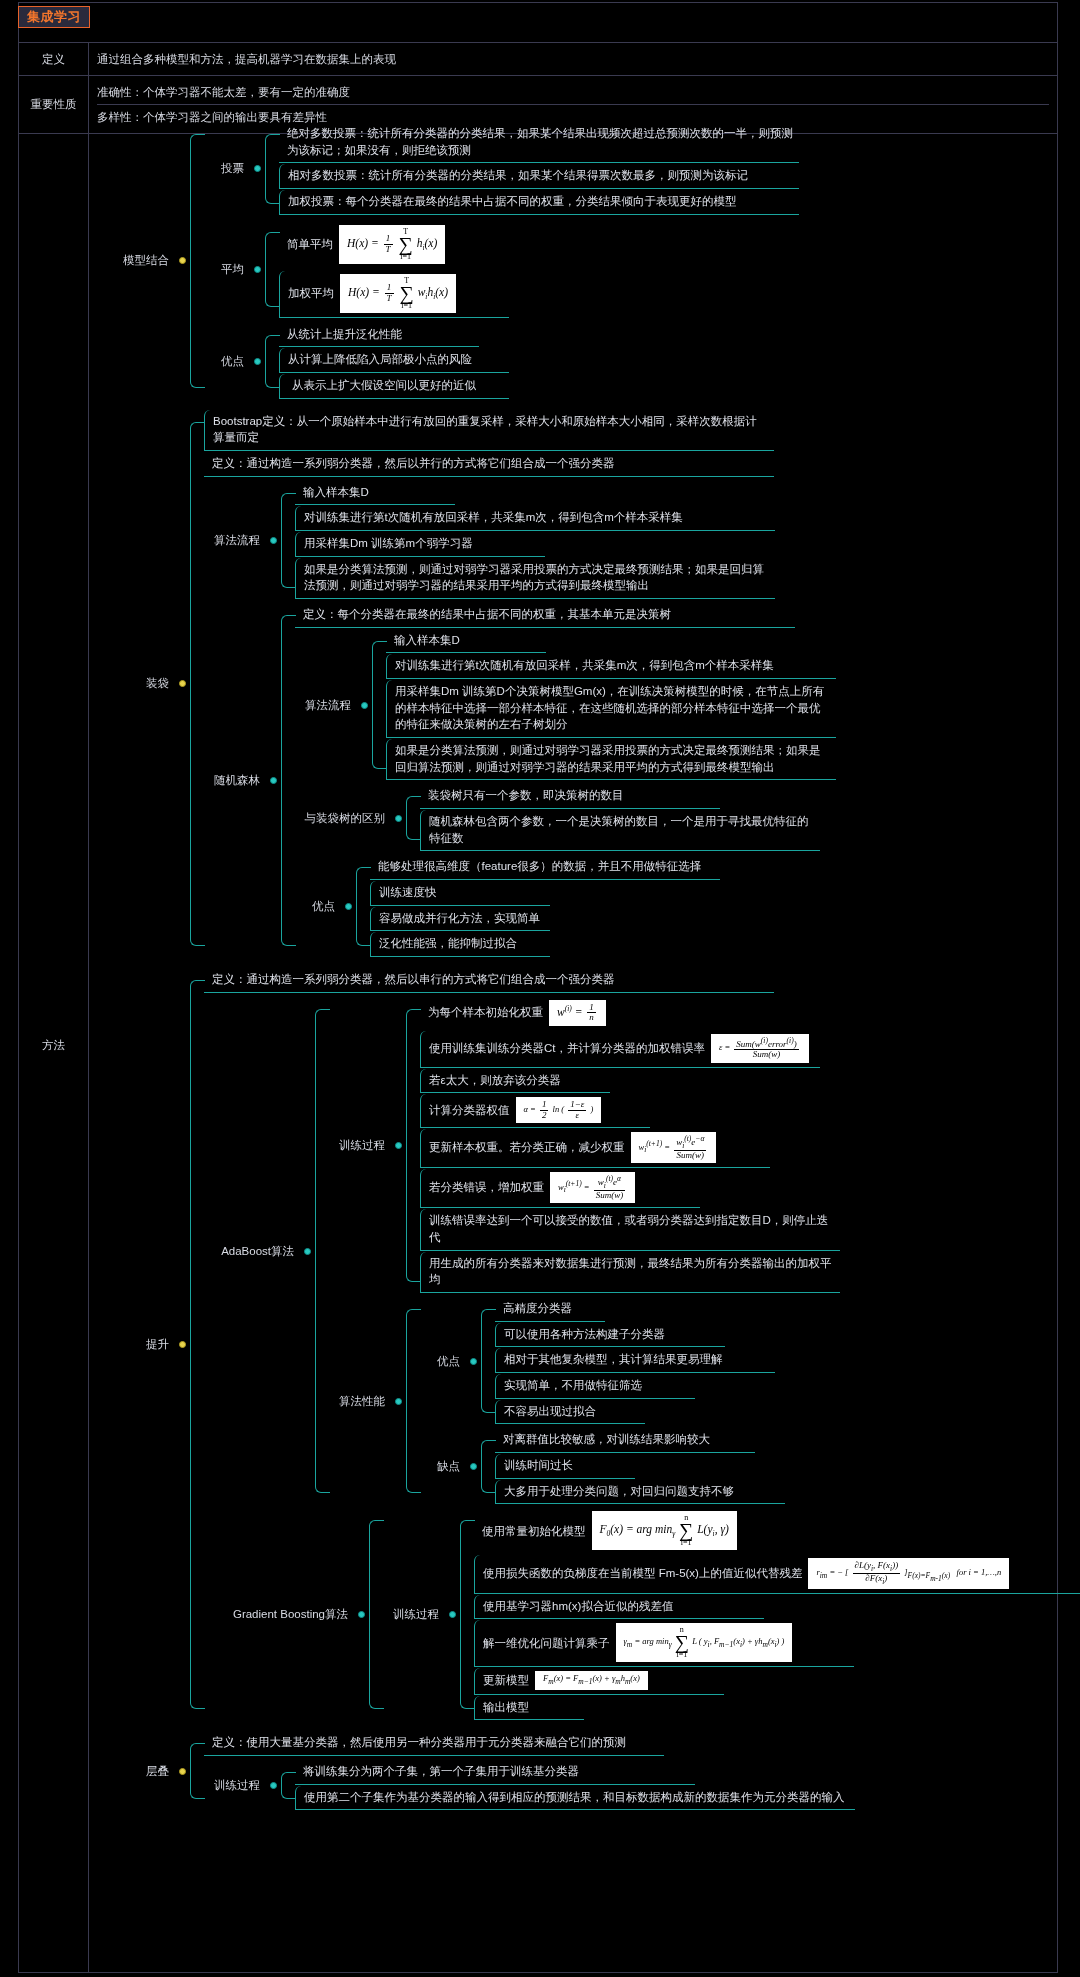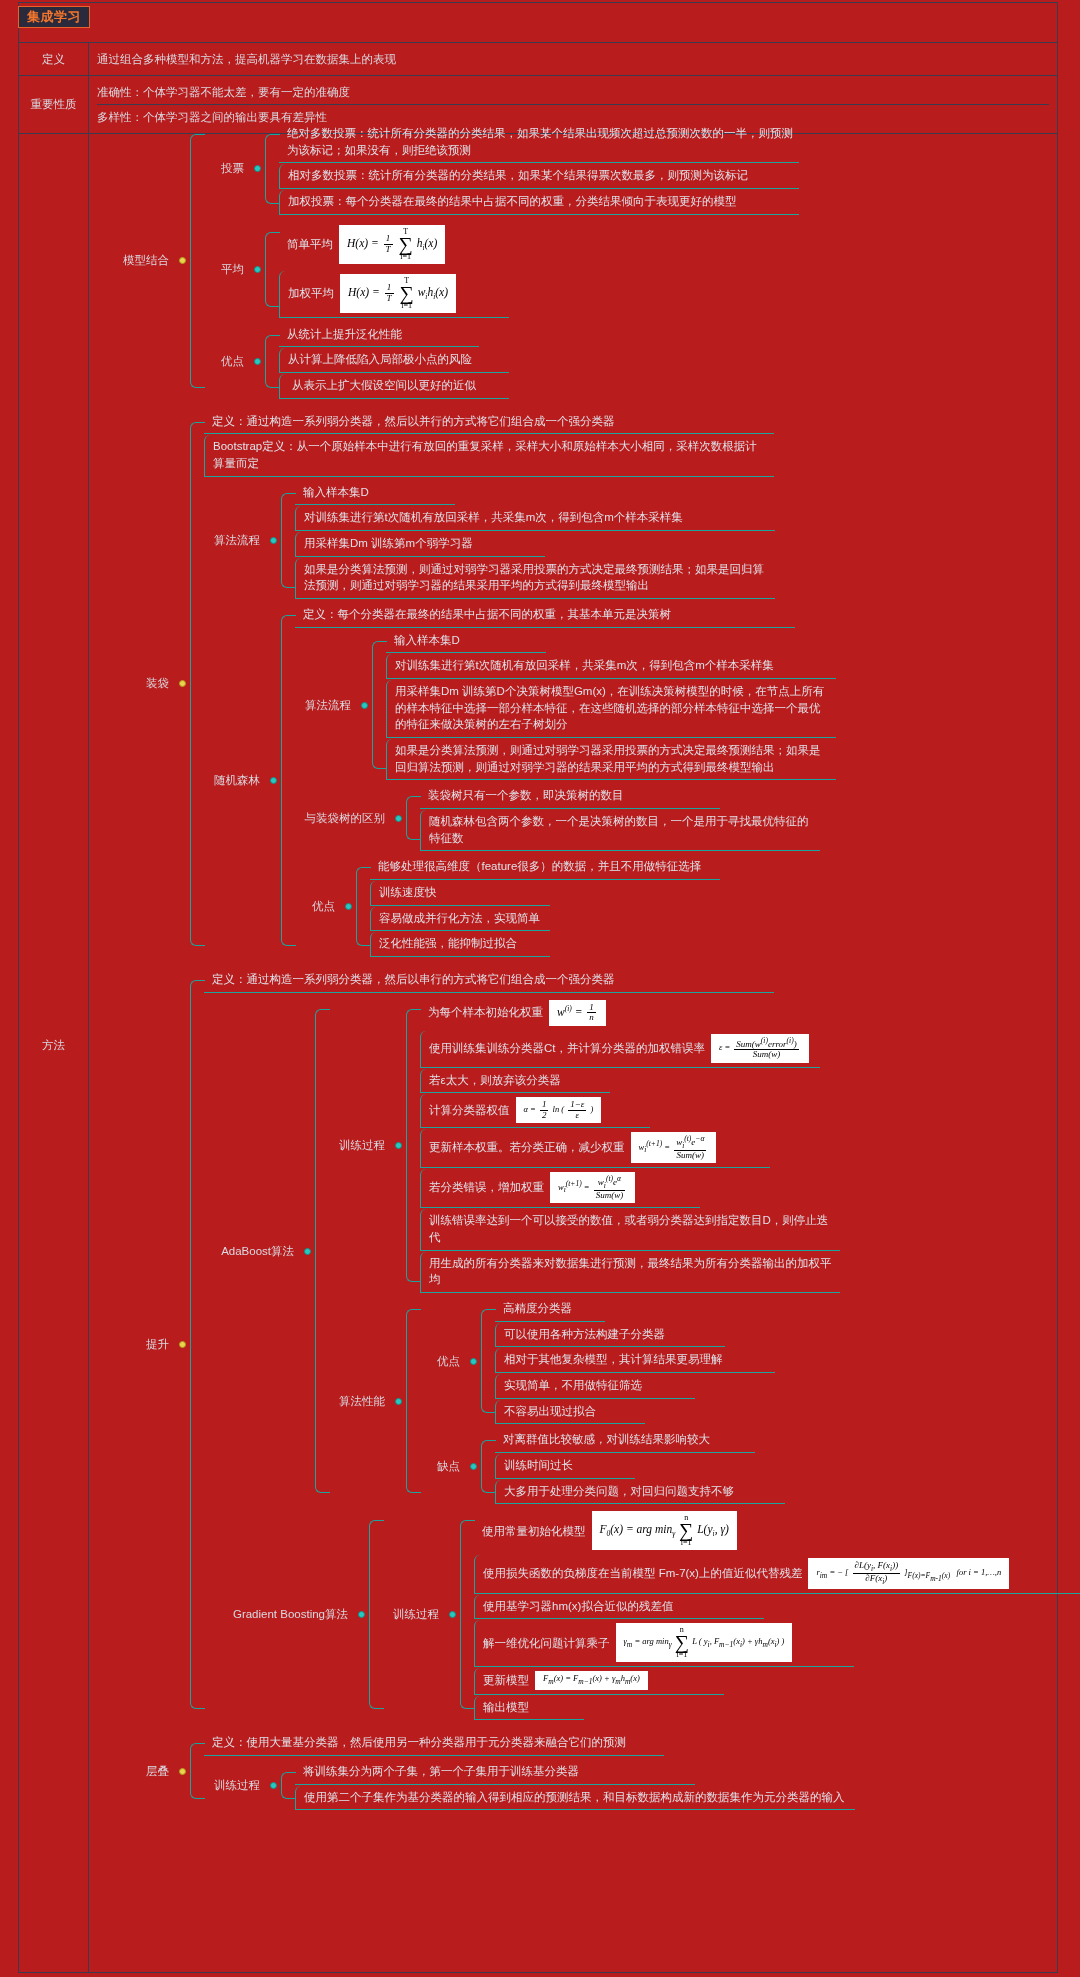"集成学习" #root { background: #b91c1c -> #000000 }
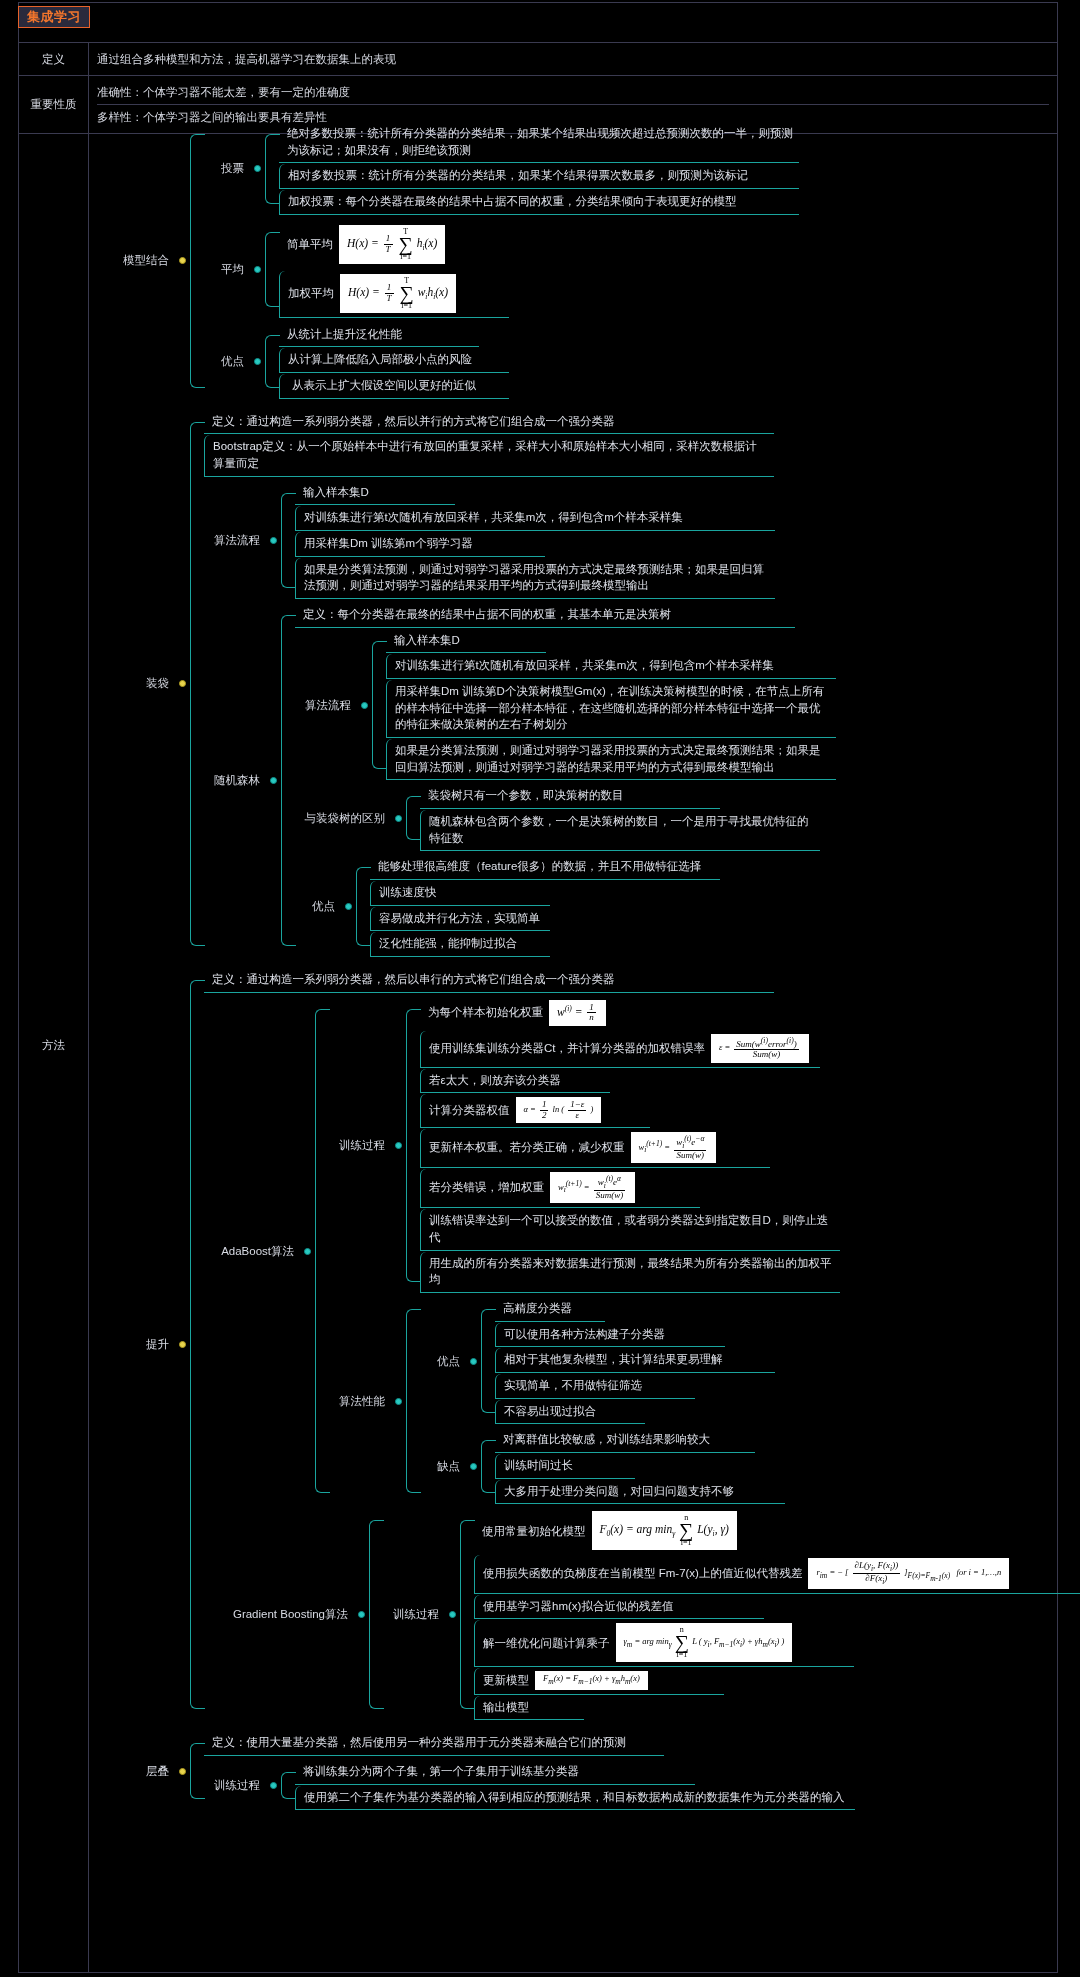"定义：通过构造一系列弱分类器，然后以并行的方式将它们组合成一个强分类器" div.leaf { order: before "Bootstrap定义：从一个原始样本中进行有放回的重复采样，采样大小和原始样本" -> after "Bootstrap定义：从一个原始样本中进行有放回的重复采样，采样大小和原始样本" }
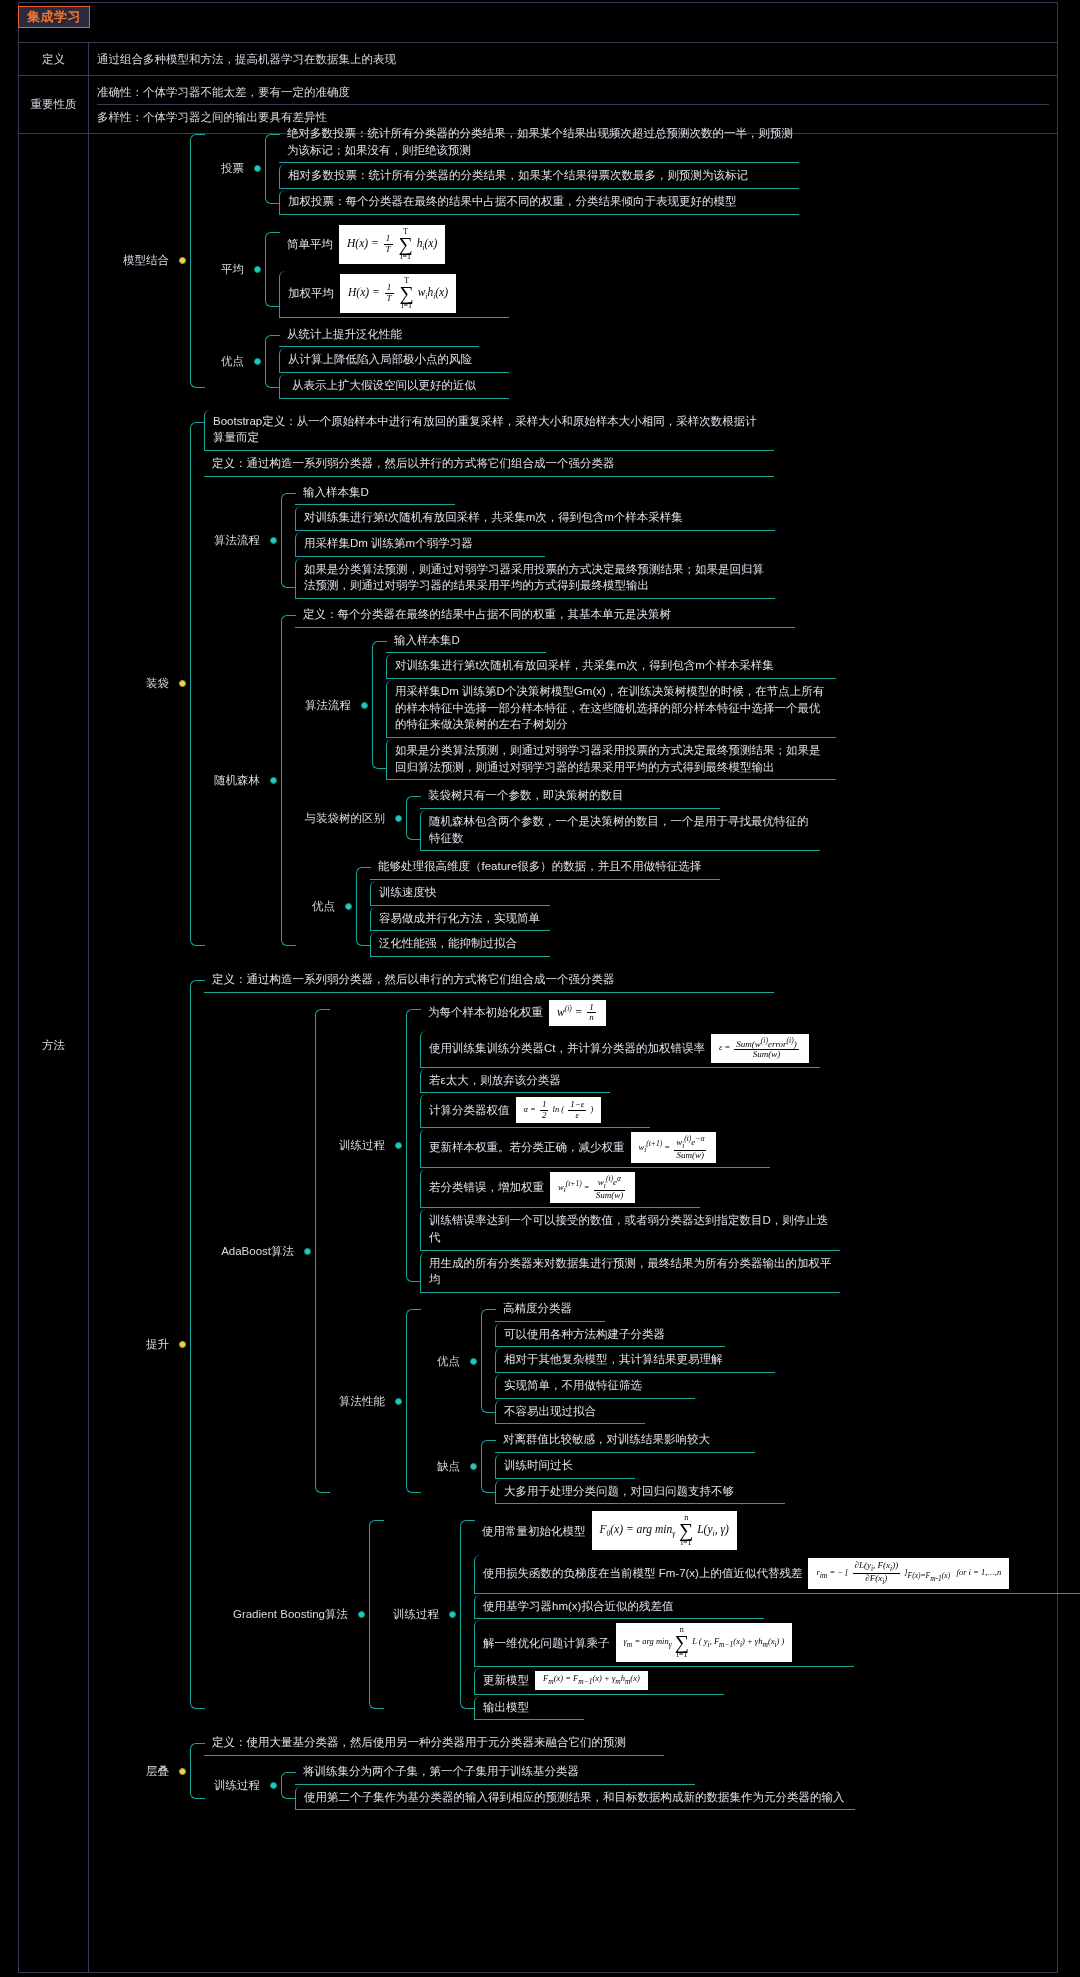"使用损失函数的负梯度在当前模型 Fm-7(x)上的值近似代替残差" span { text: Fm-7 -> Fm-5 }
